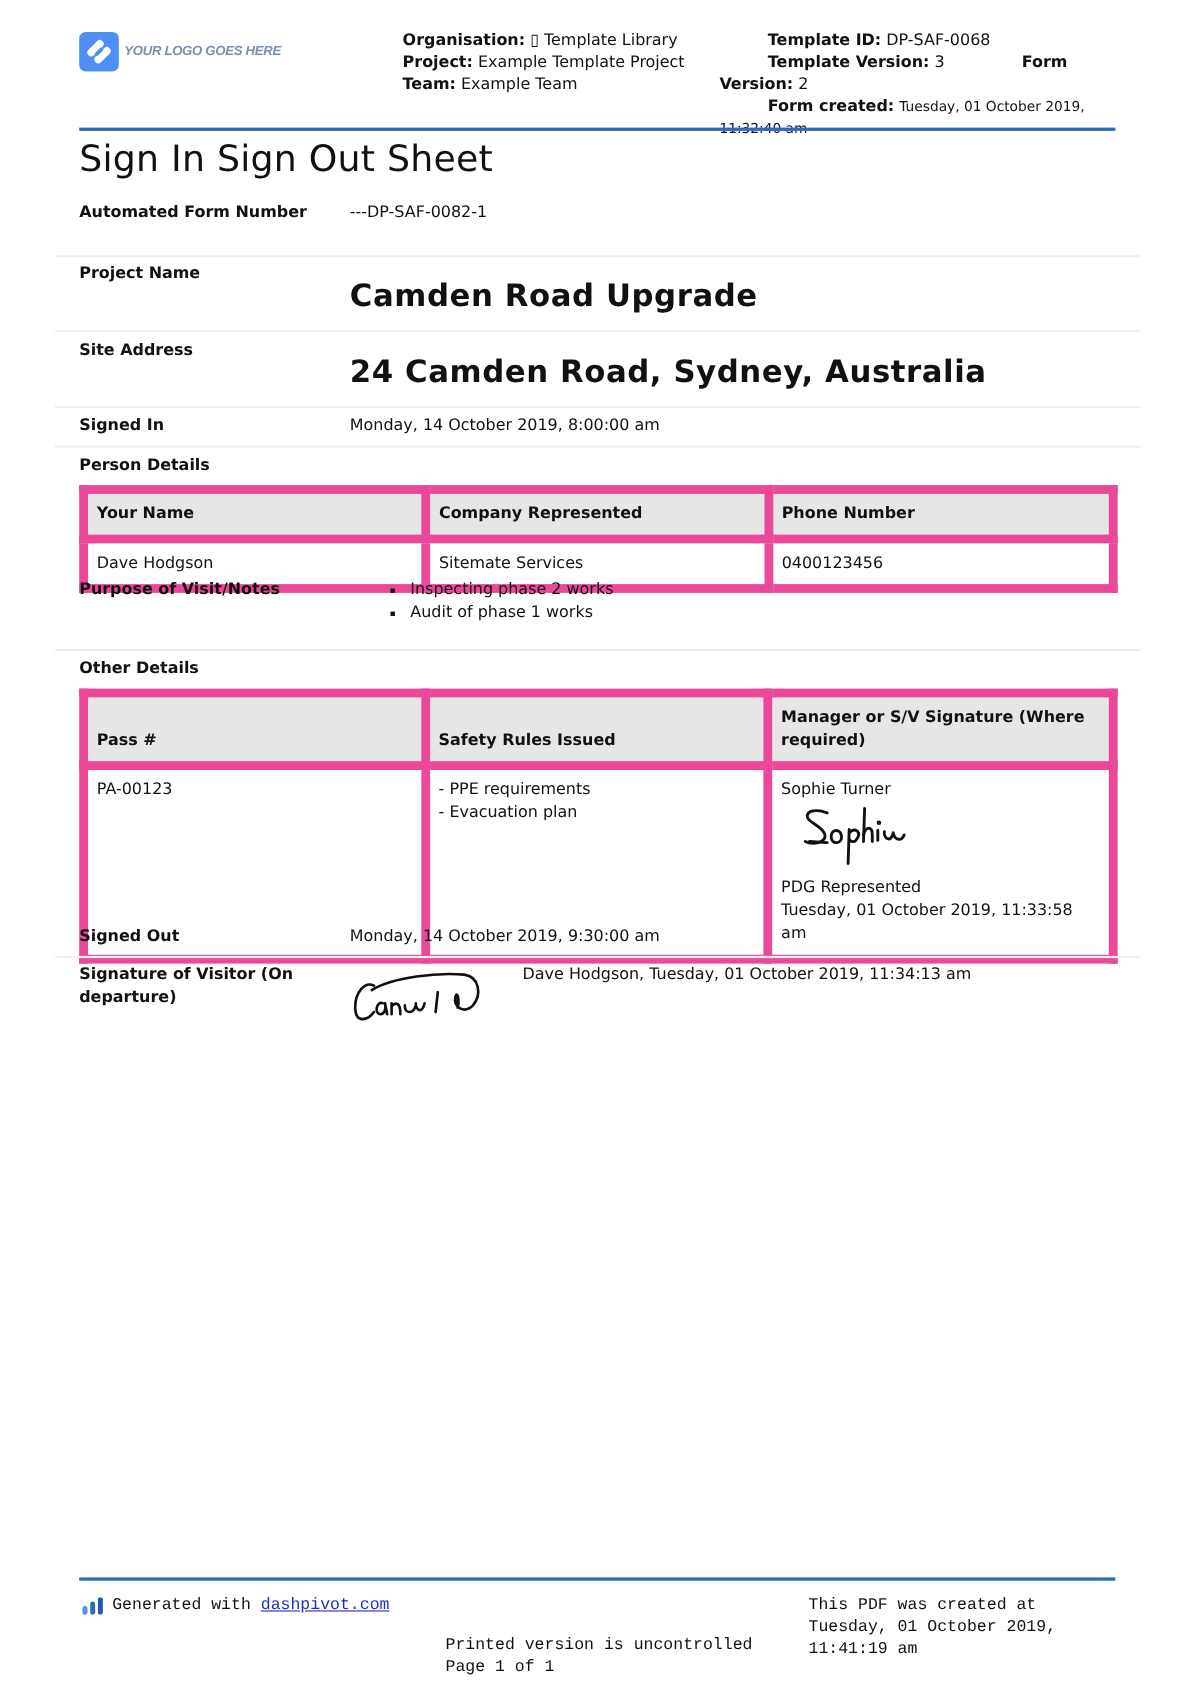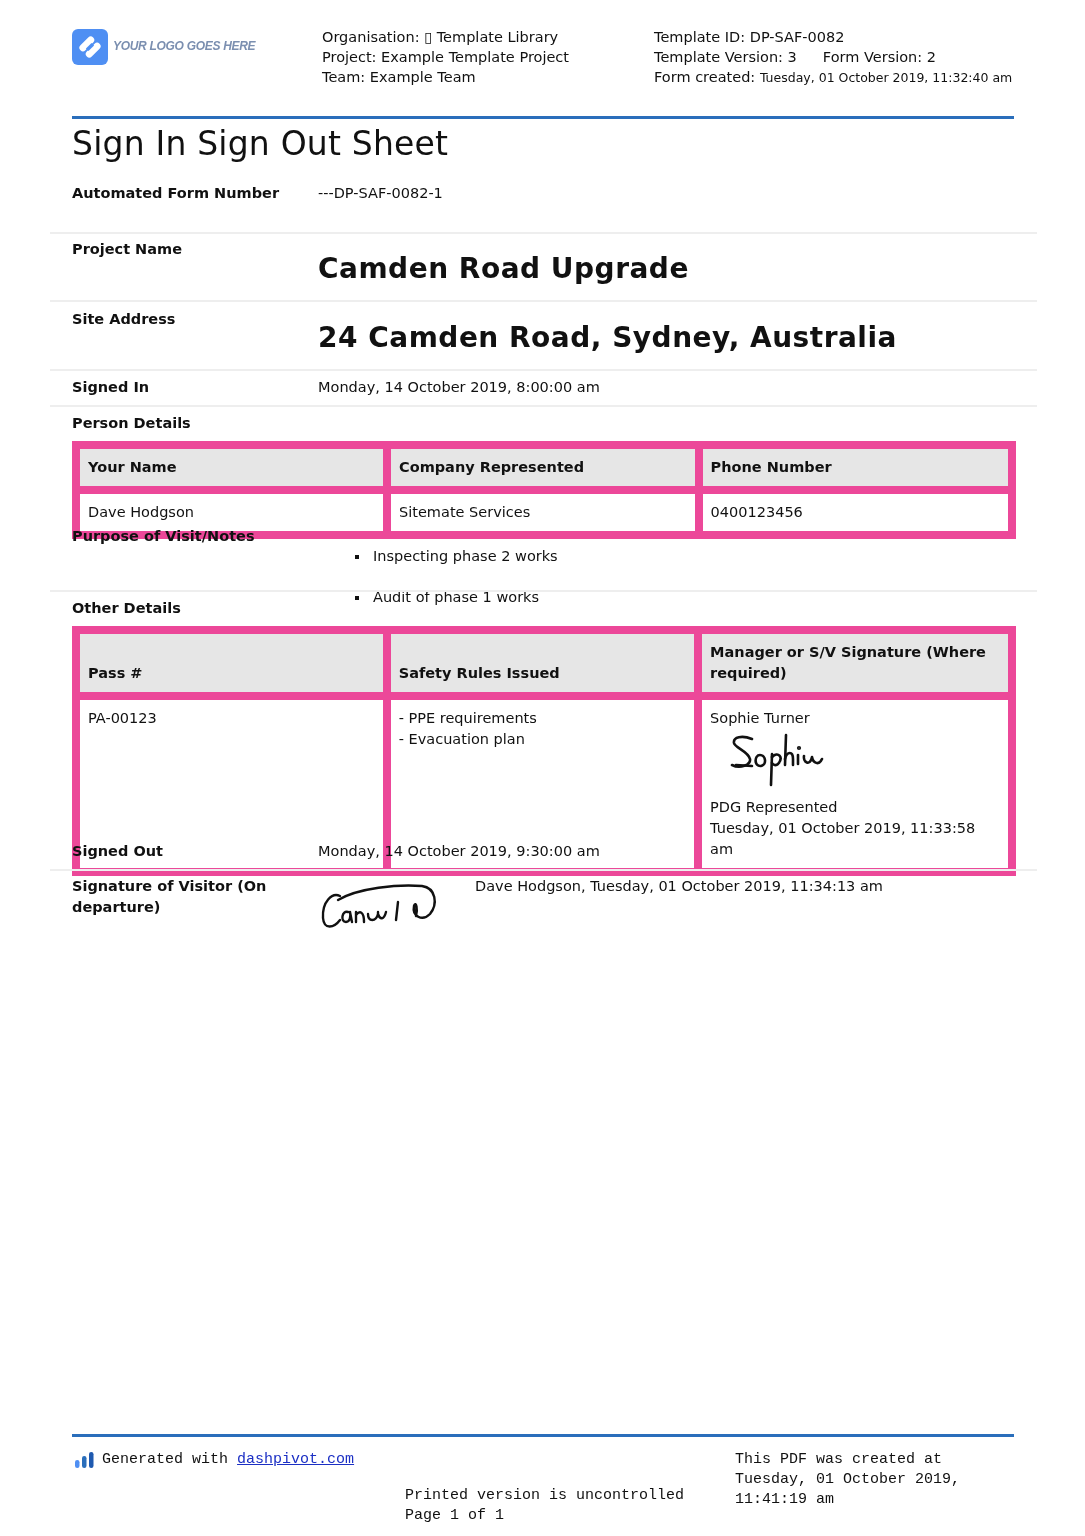"Organisation:" .meta .lbl { font-weight: normal -> bold; margin-left: none -> 44px }
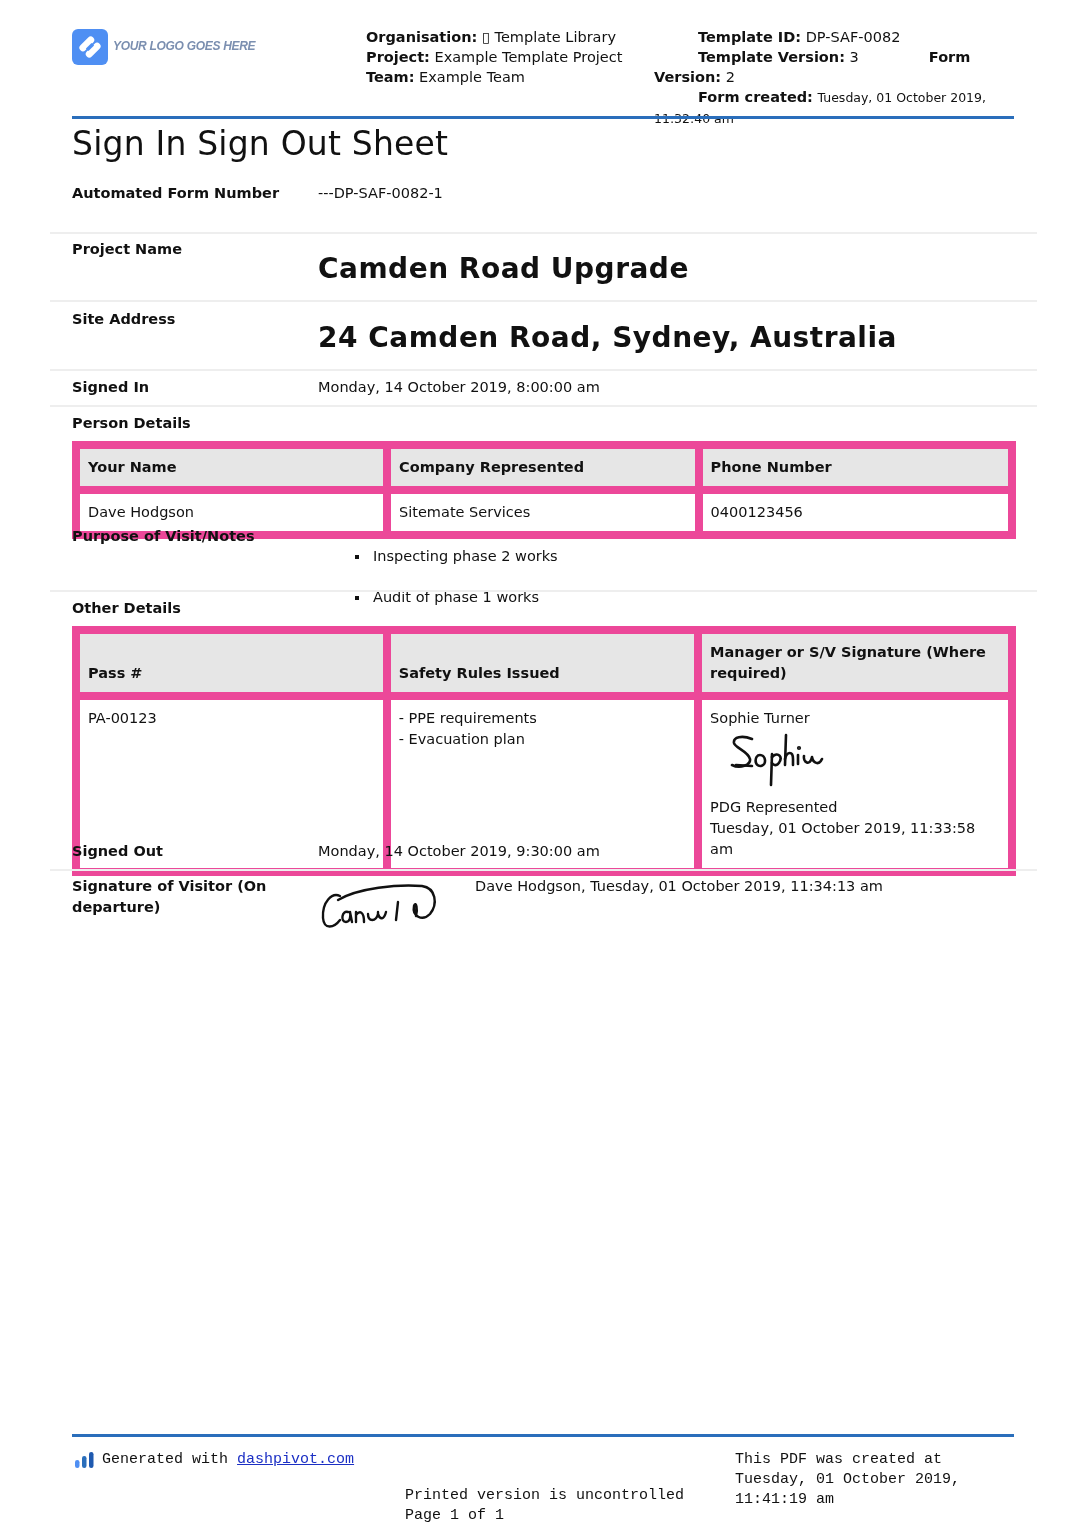"DP-SAF-0082" span { text: DP-SAF-0082 -> DP-SAF-0068 }
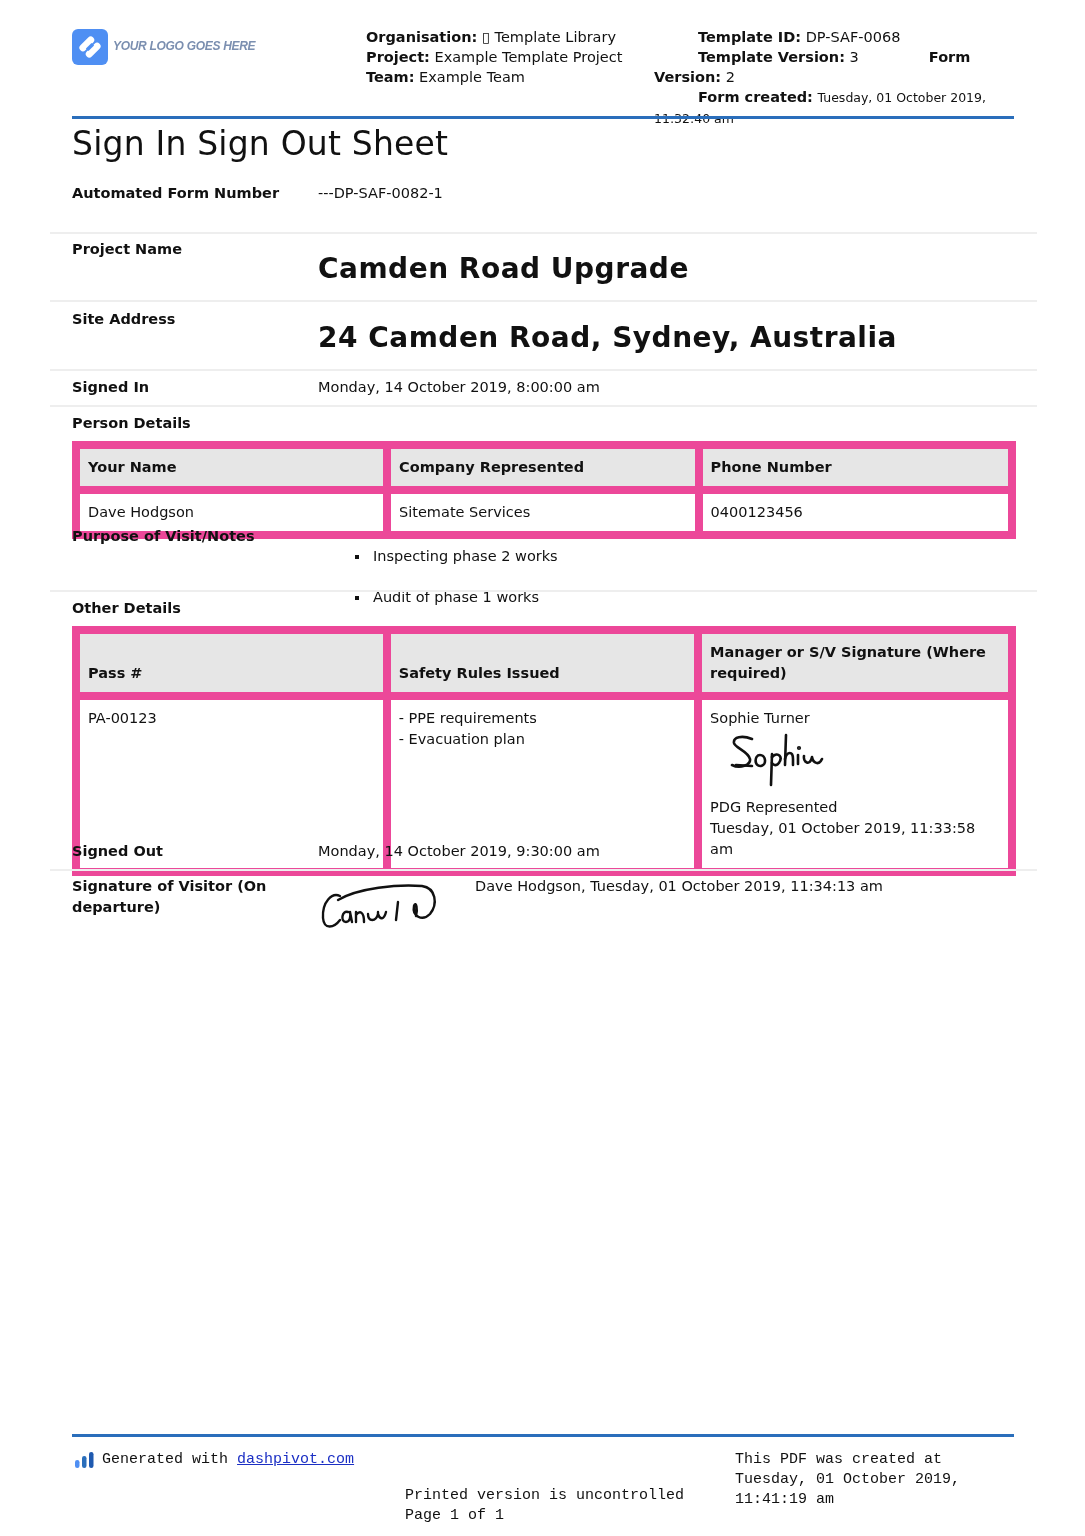"Inspecting phase 2 works" ul.notes li { margin-top: 20px -> none }
